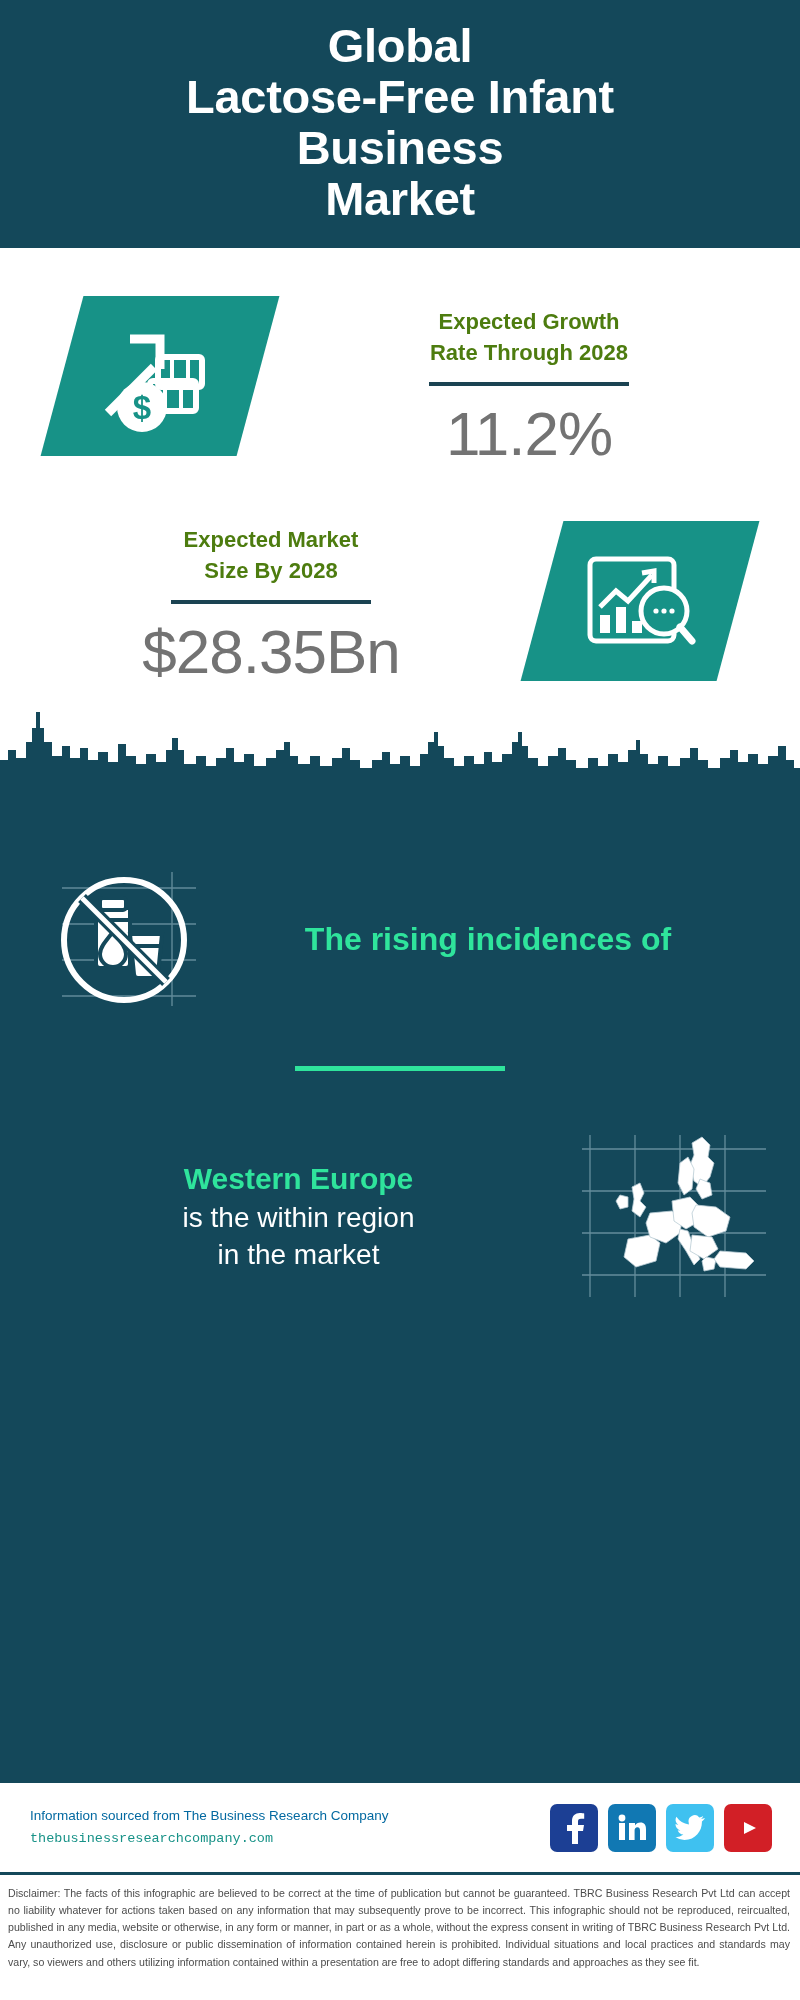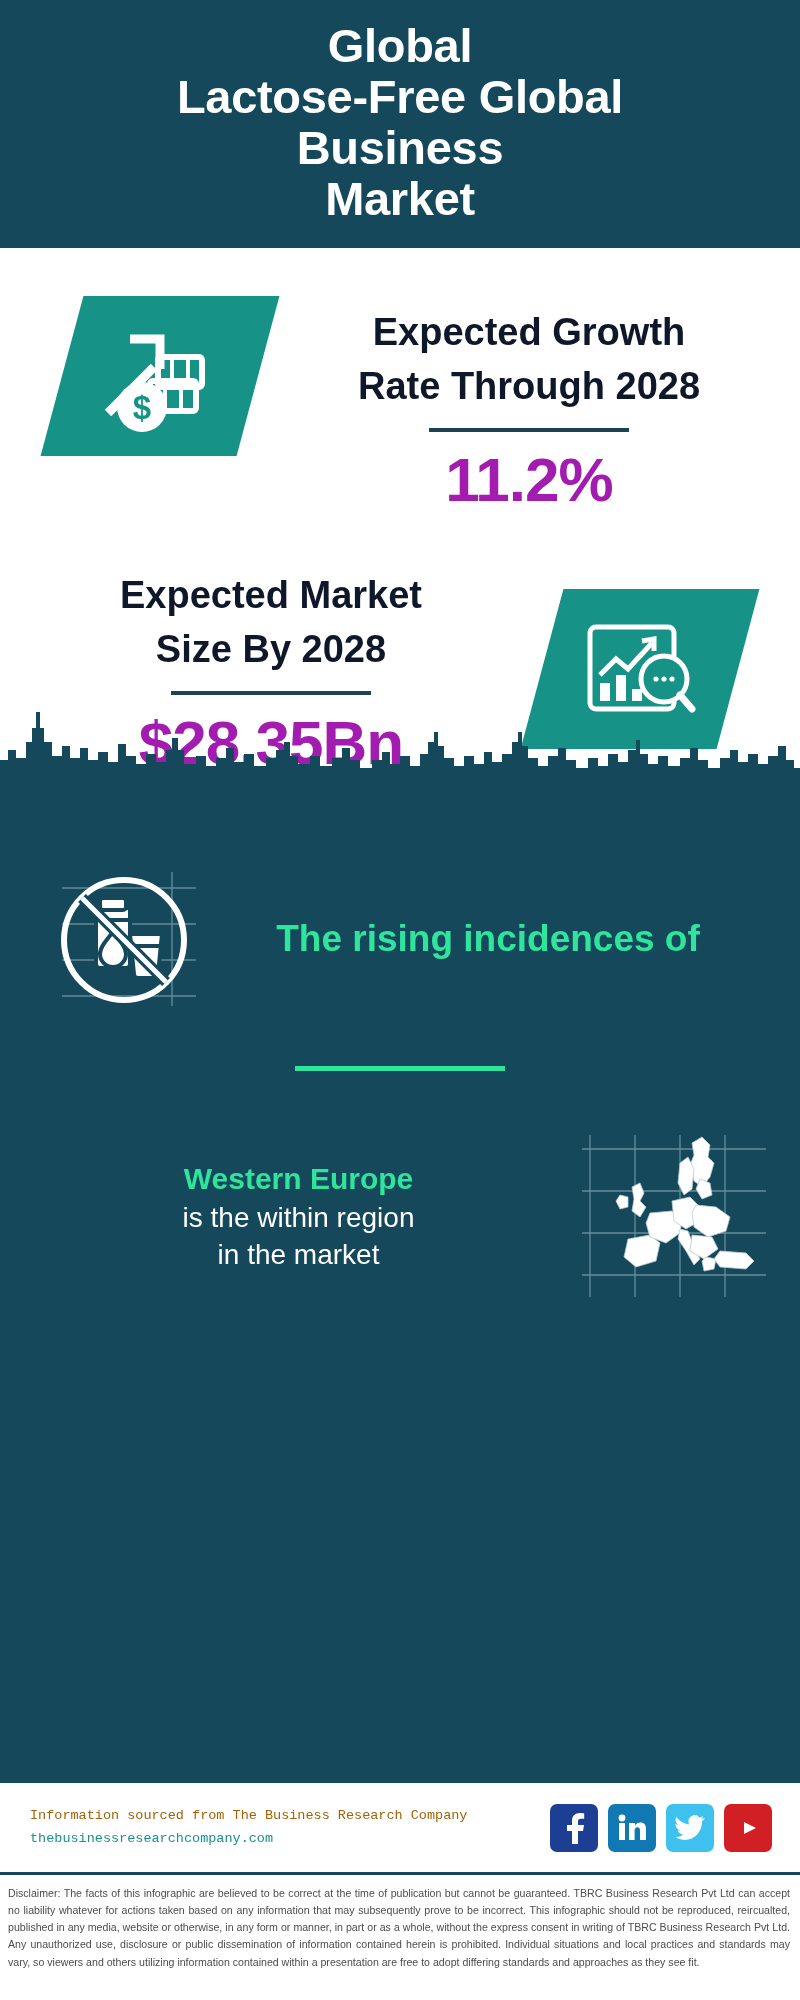"Lactose-Free Global" span { text: Global -> Infant }
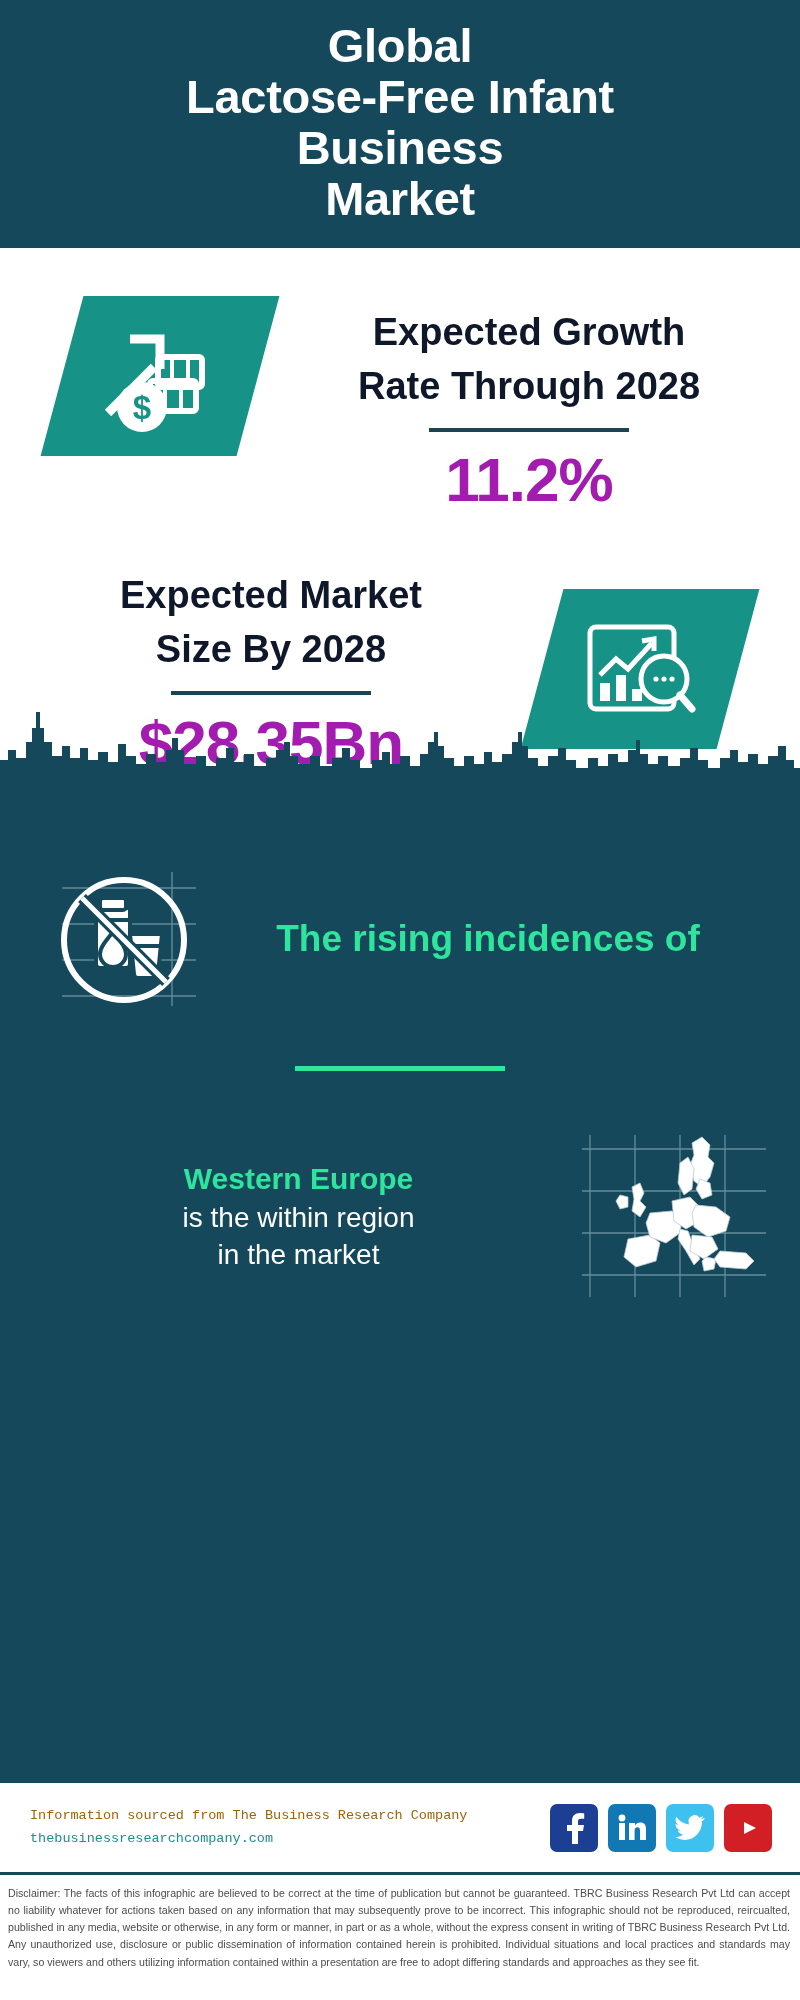"Expected Growth" .stat-title { color: #0f172a -> #4d7c0f; font-size: 38px -> 22px }
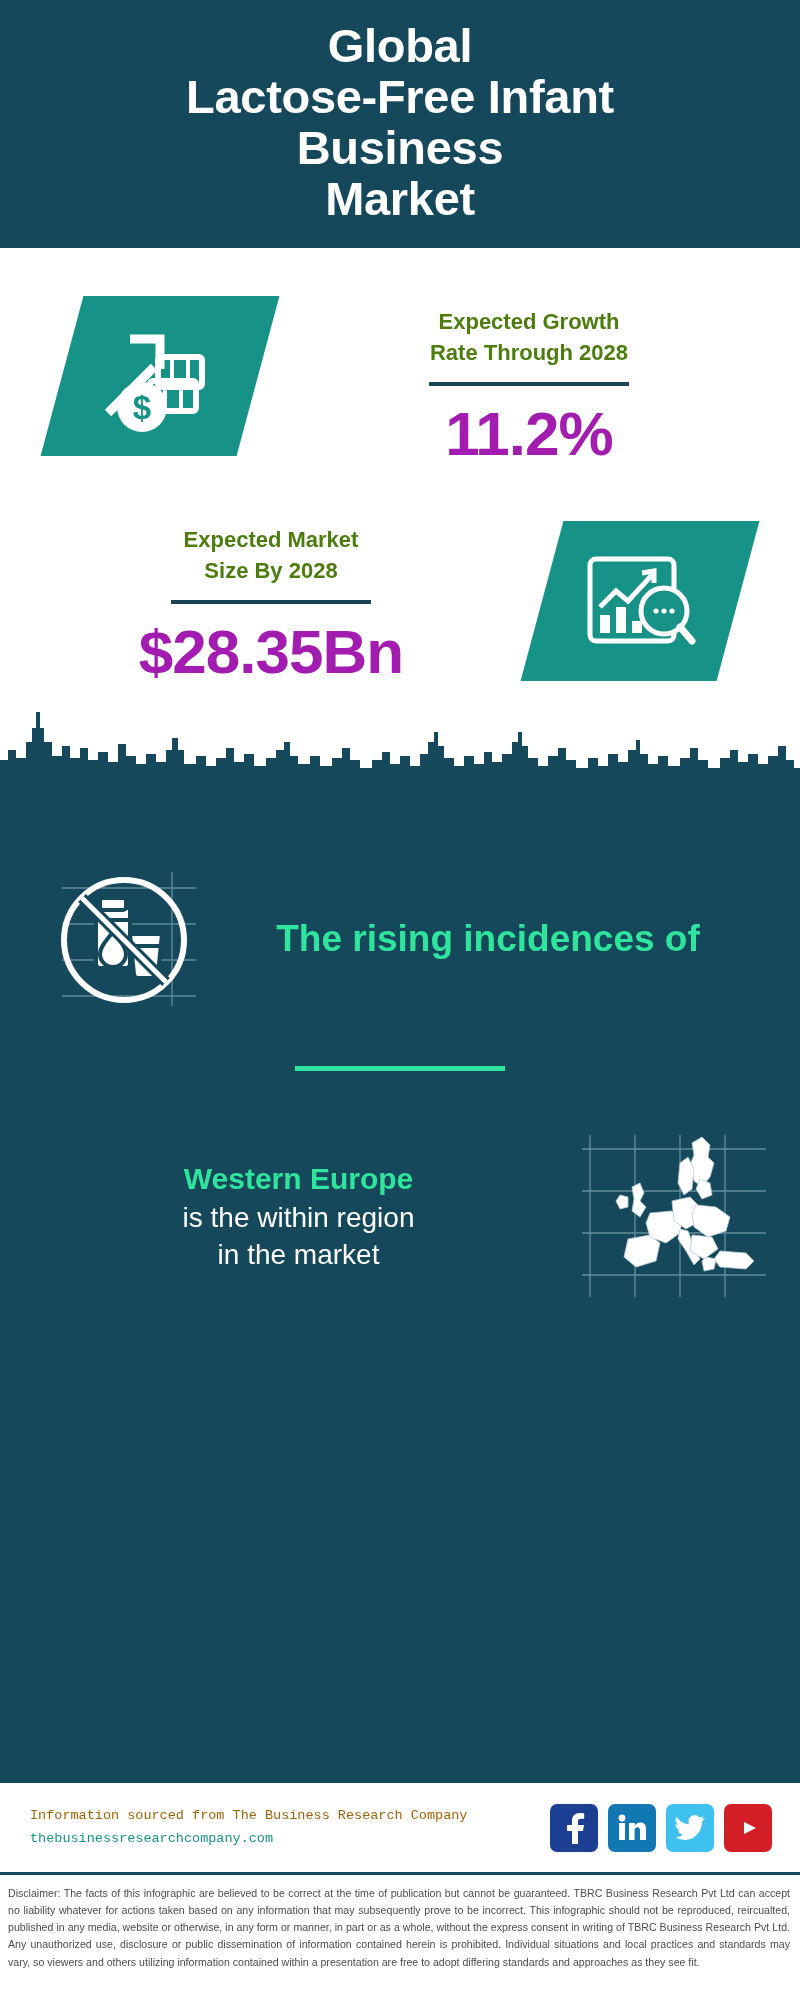"11.2%" .stat-value { color: #a21caf -> #737373; font-weight: bold -> normal }
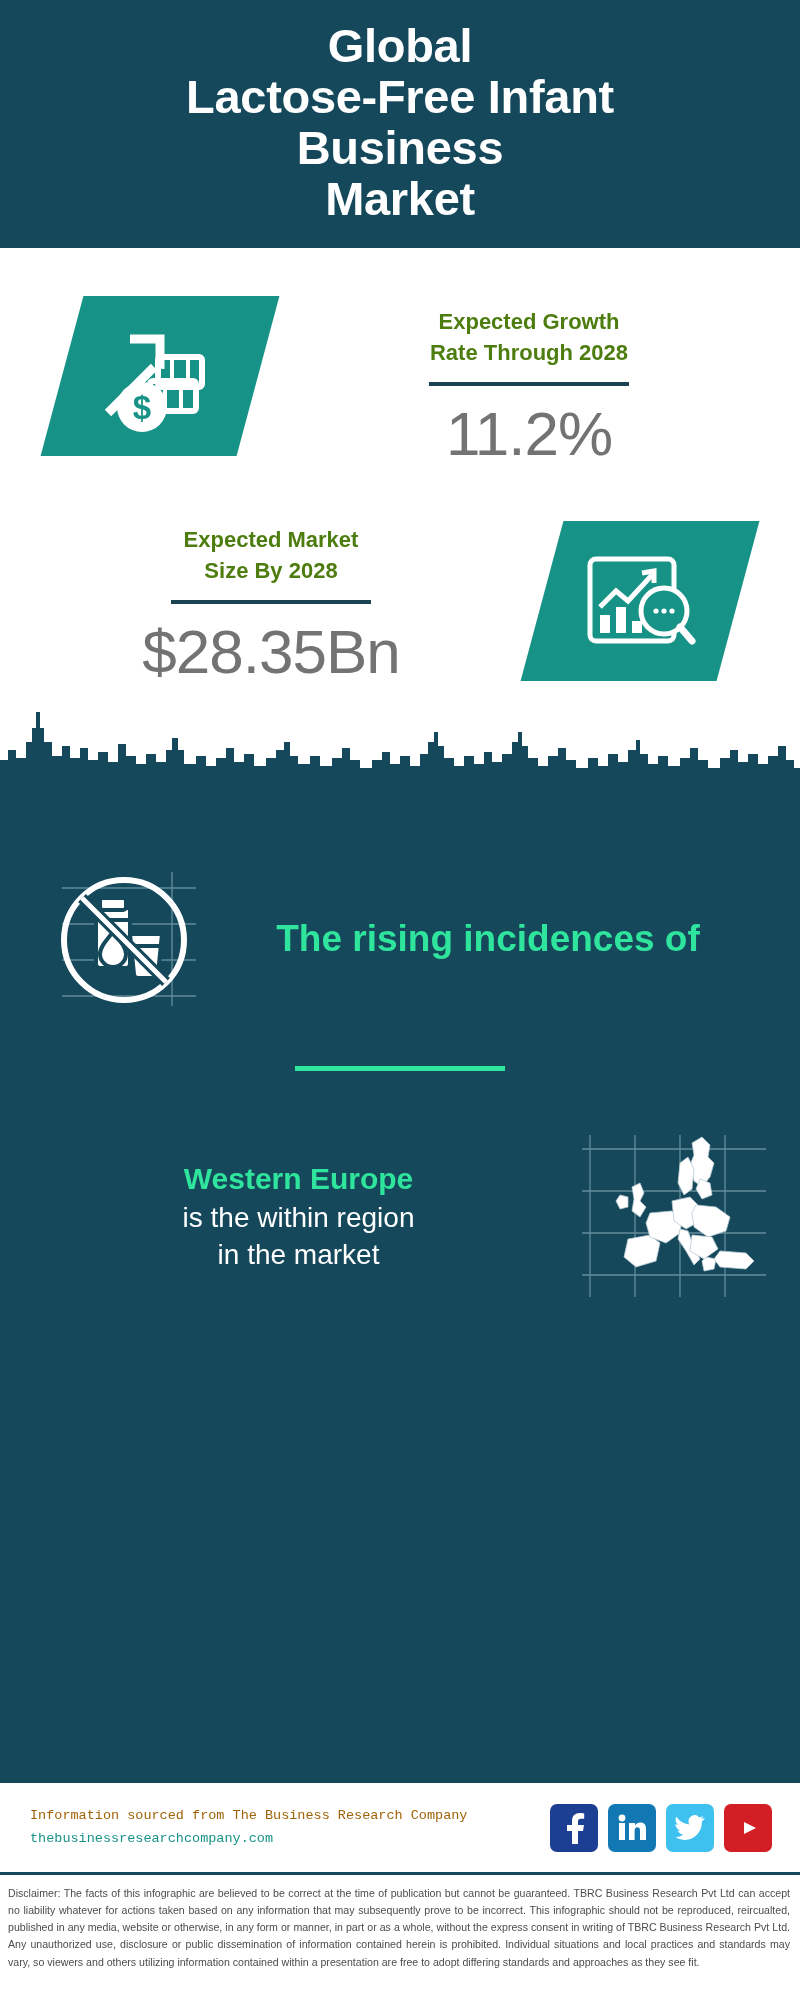"The rising incidences of" .hl-green { font-size: 37px -> 32px }
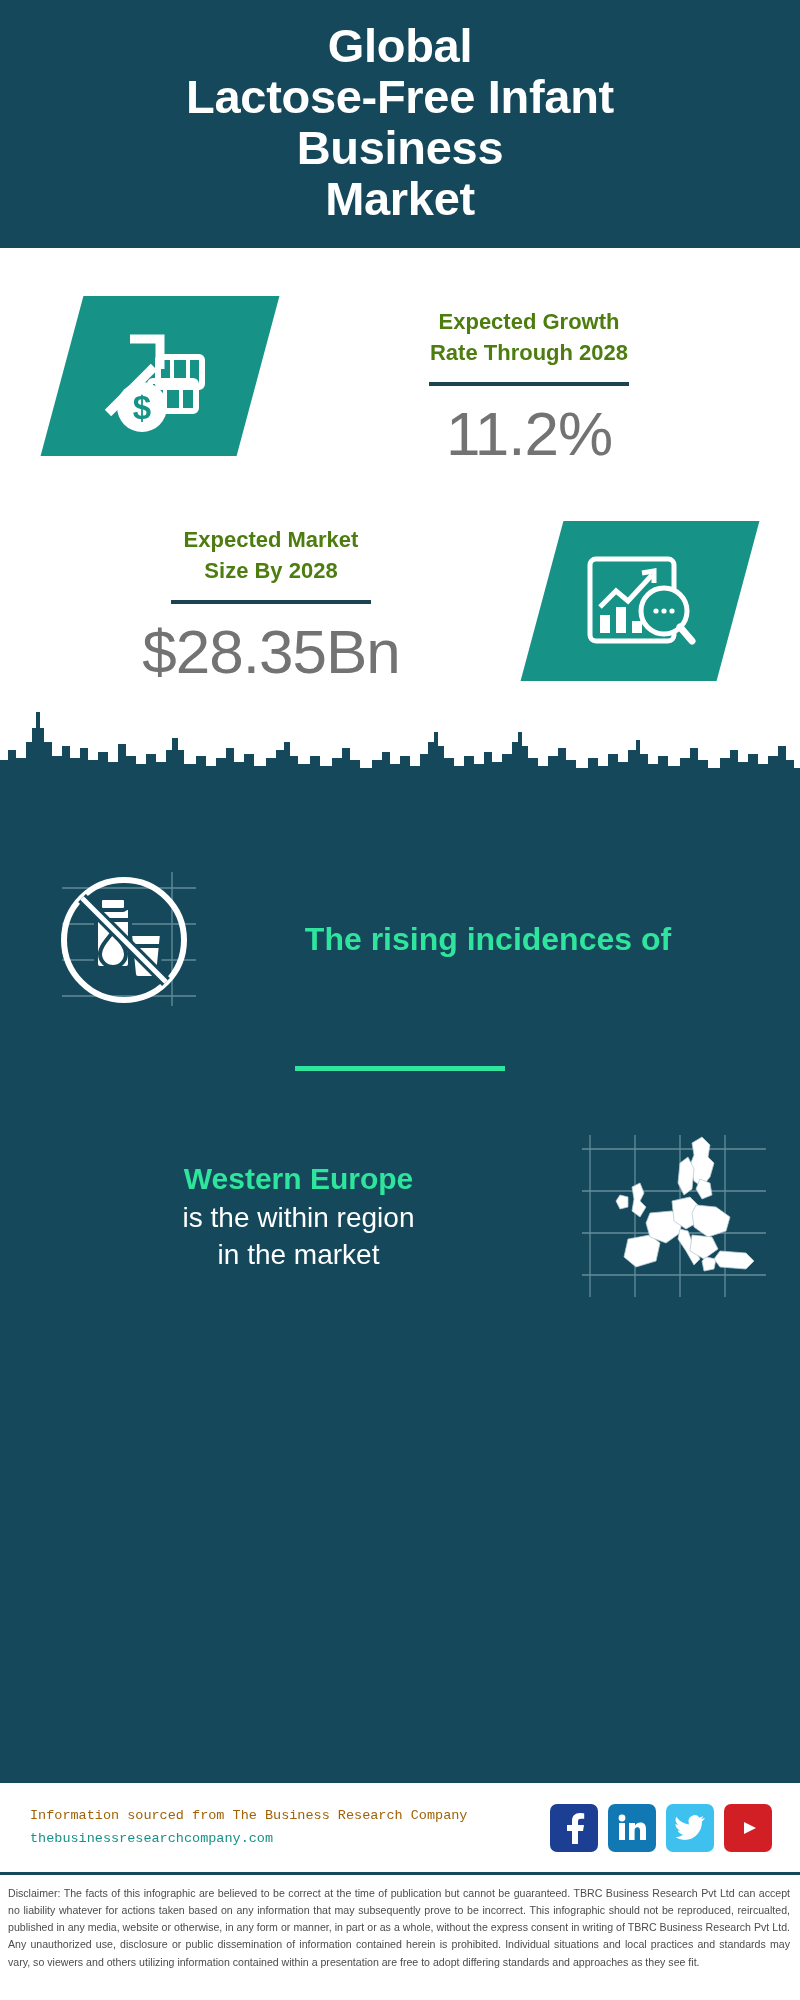"Information sourced from The Business" .src-line1 { color: #a16207 -> #0369a1; font-family: Liberation Mono, monospace -> none }
